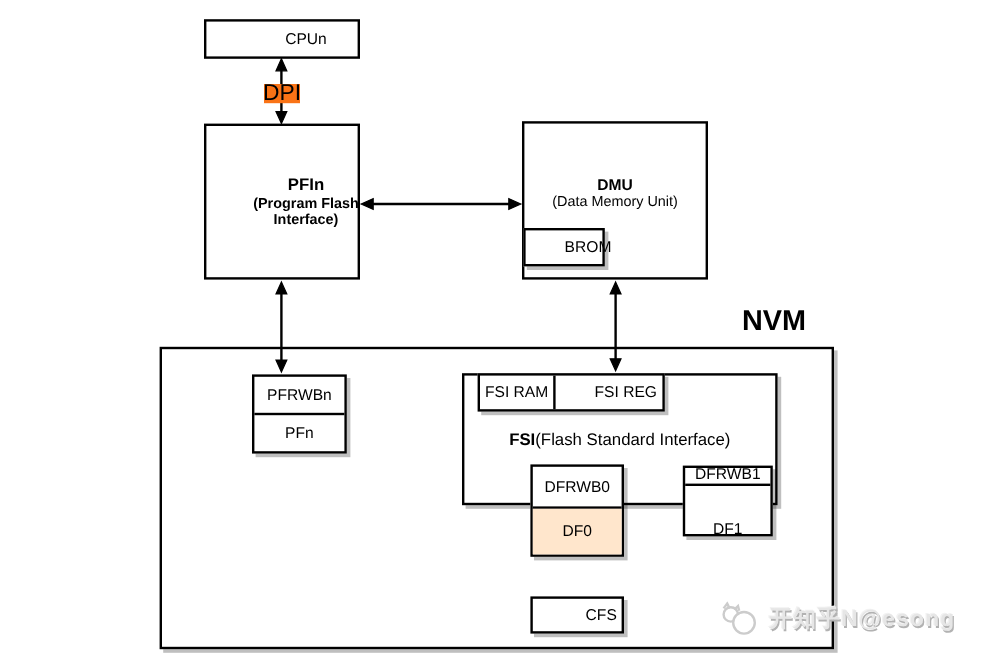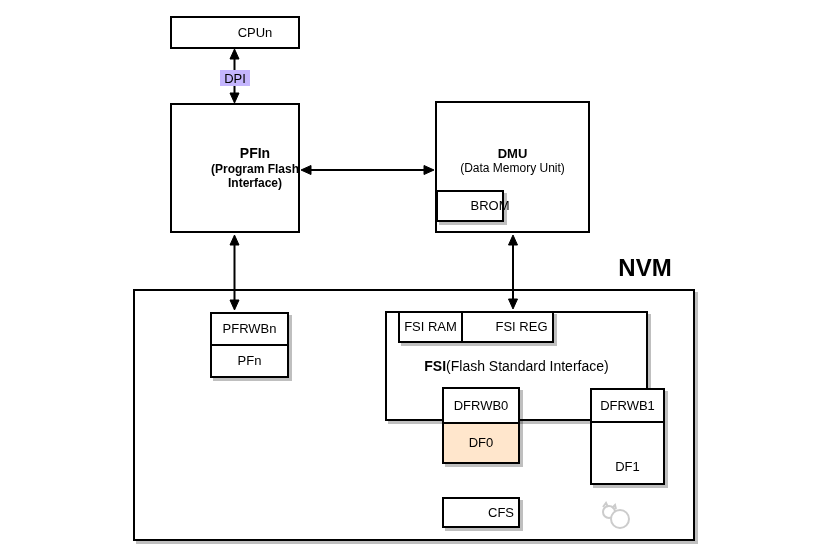"DPI" #dpi-label { background: #c4b5fd -> #f97316; font-size: 13px -> 19px }
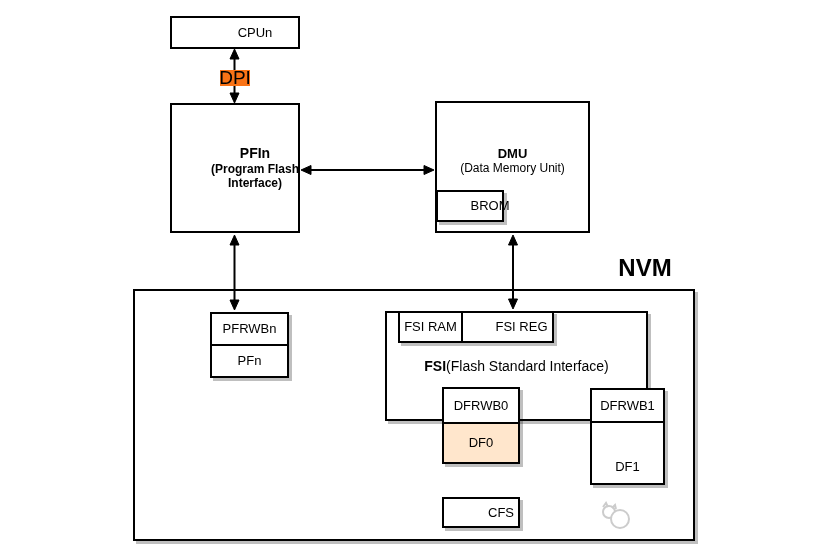"DFRWB1" #dfrwb1-stack { height: 97px -> 59px; left: 590px -> 569px }
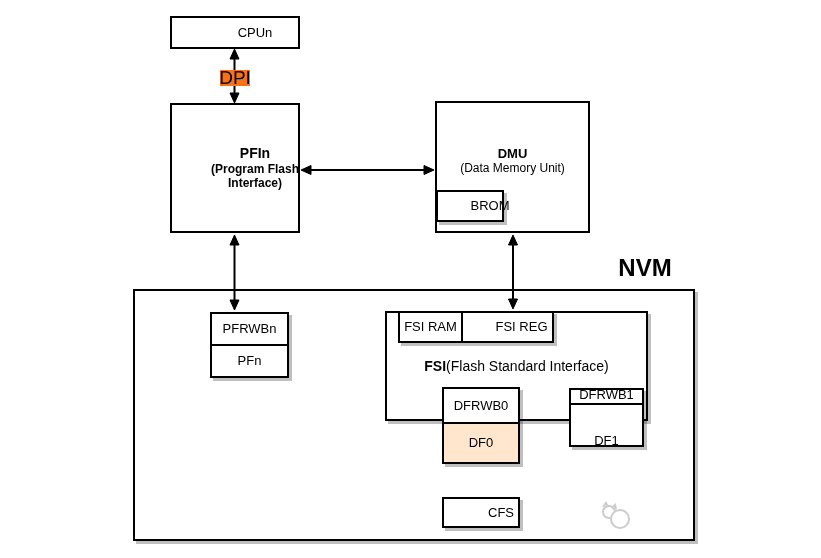"开知乎N@esong" span.wm-text { html: none -> <span>开知乎N@esong</span> }
